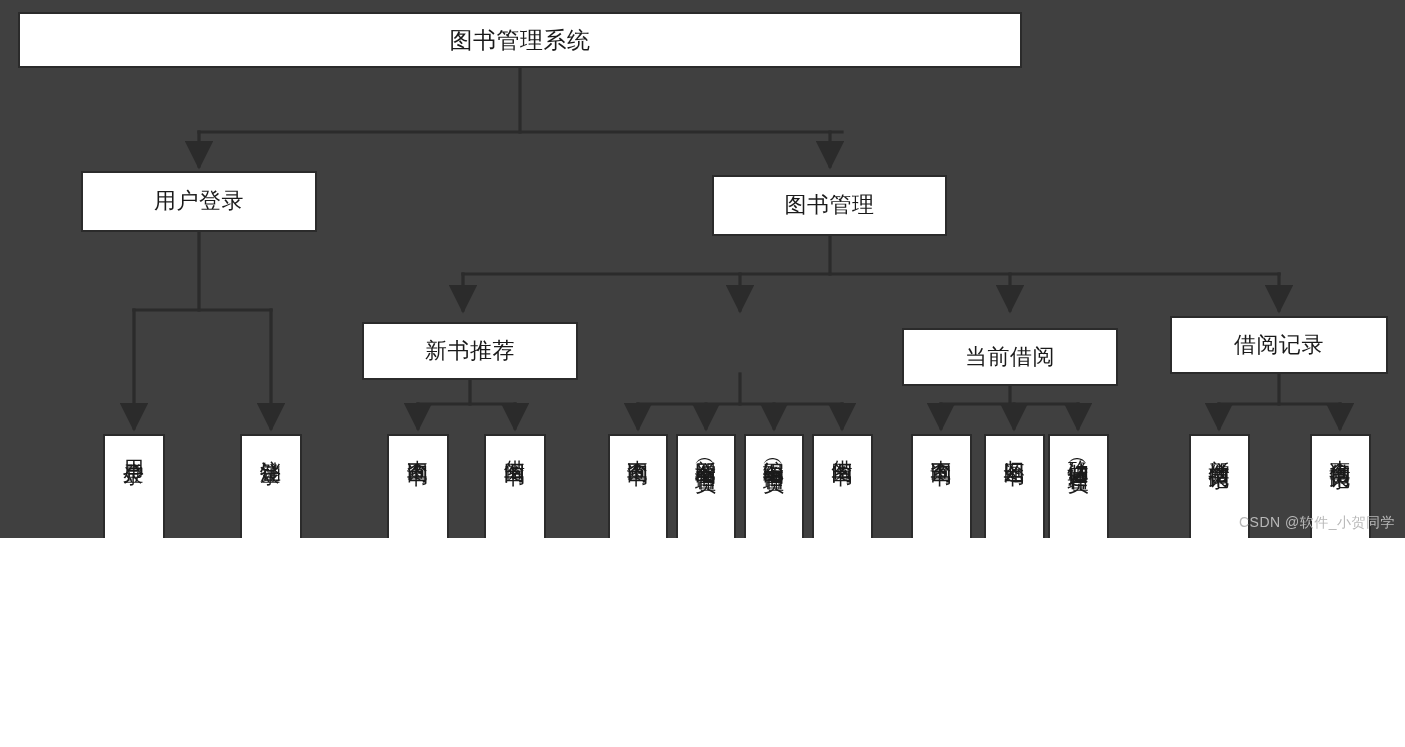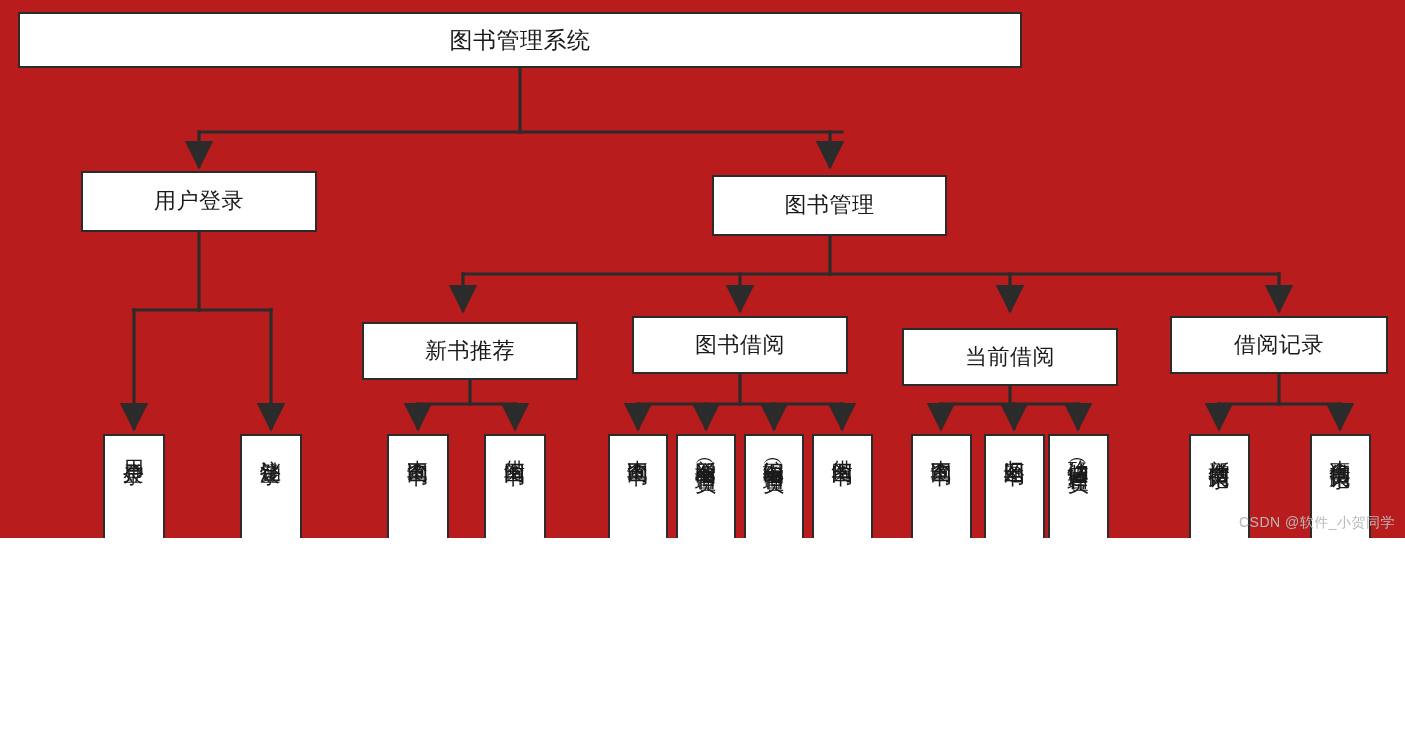"图书管理系统" #canvas { background: #b91c1c -> #404040 }
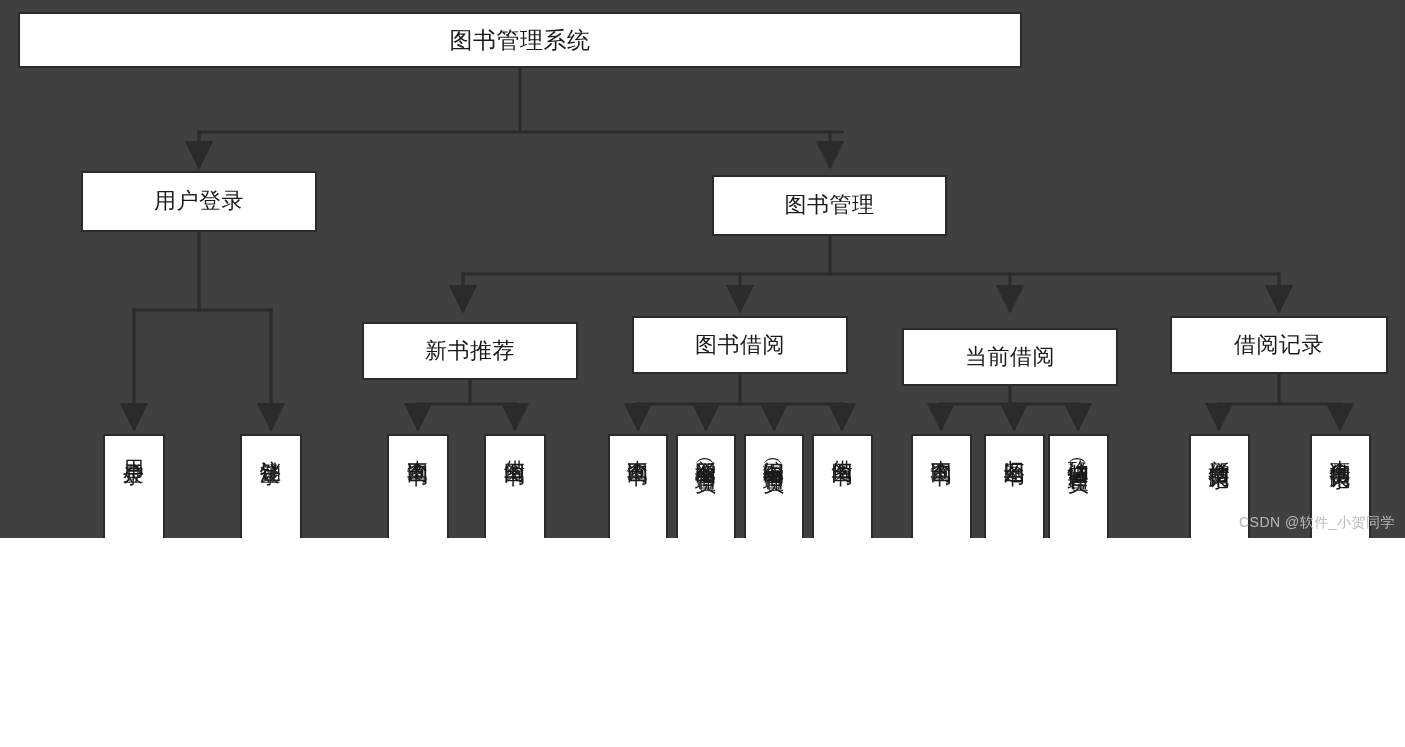"图书借阅" div.node { html: <div> <span>图书借阅</span> </div> -> none }
